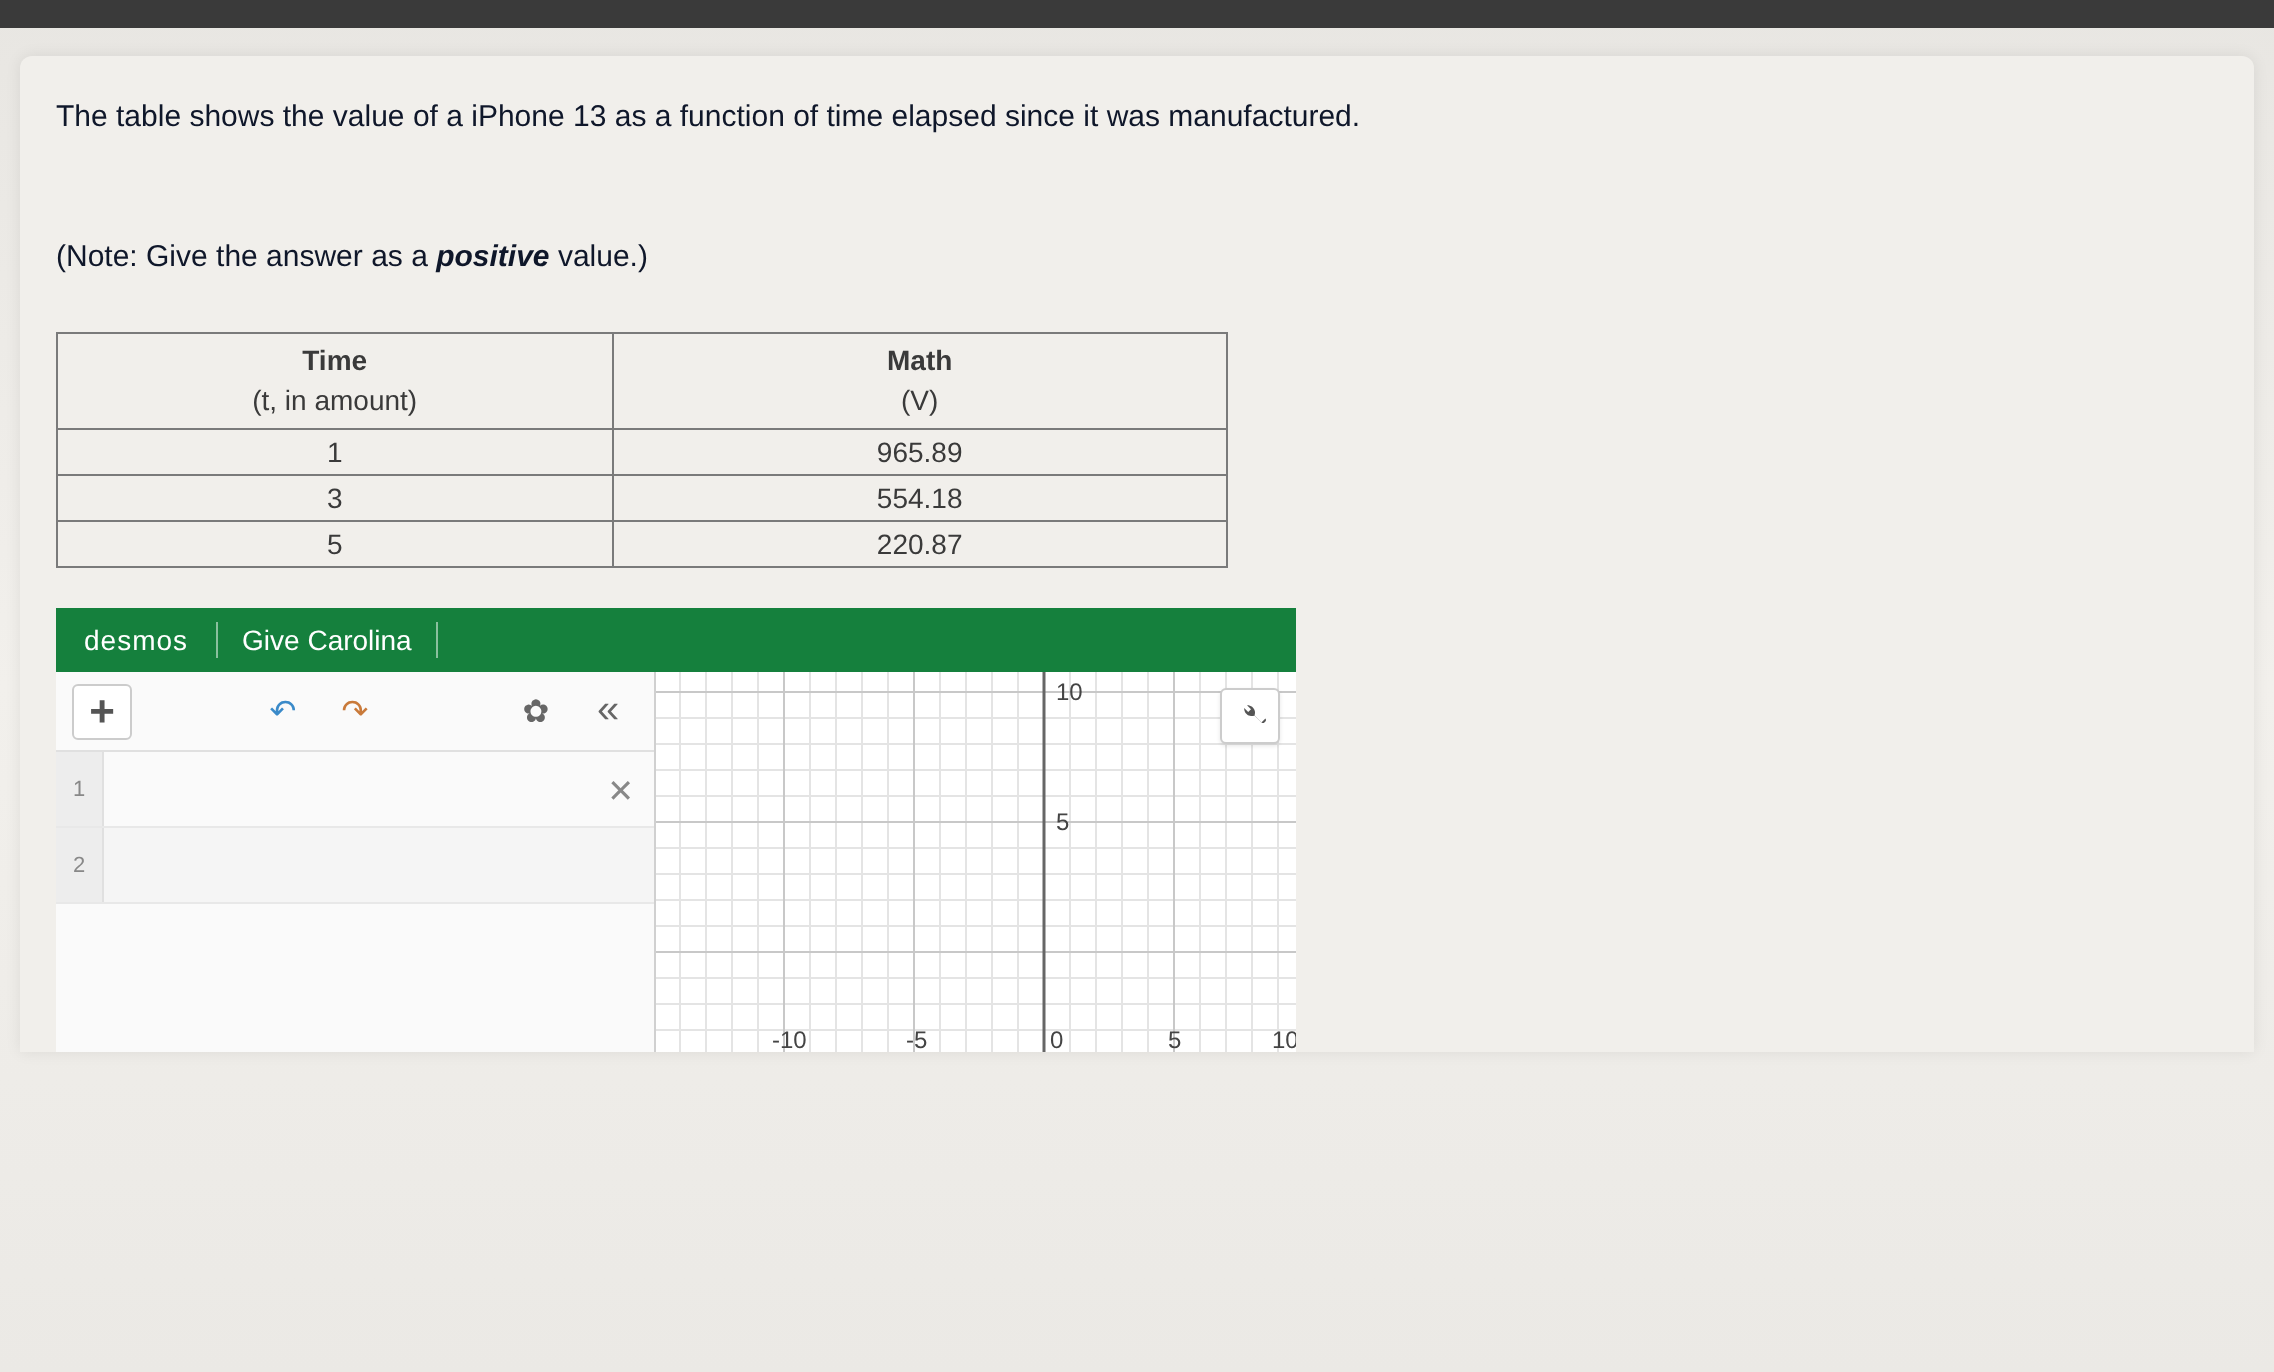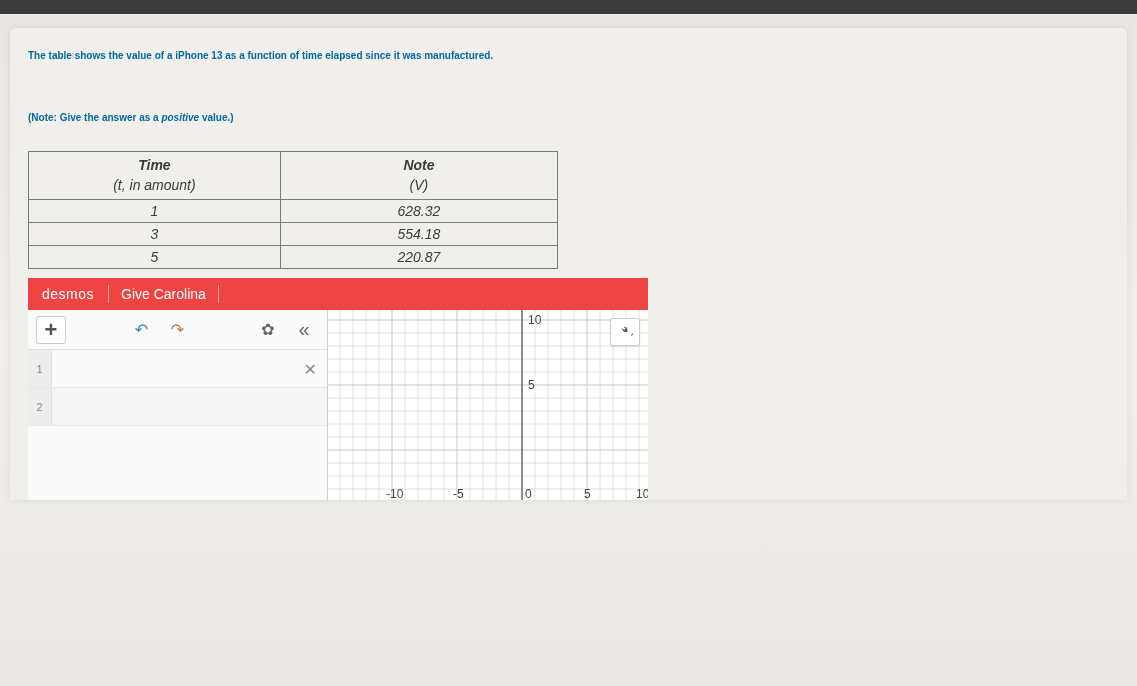"The table shows the value" .problem-text { color: #0369a1 -> #0f172a; font-size: 10px -> 15px; font-weight: bold -> none }
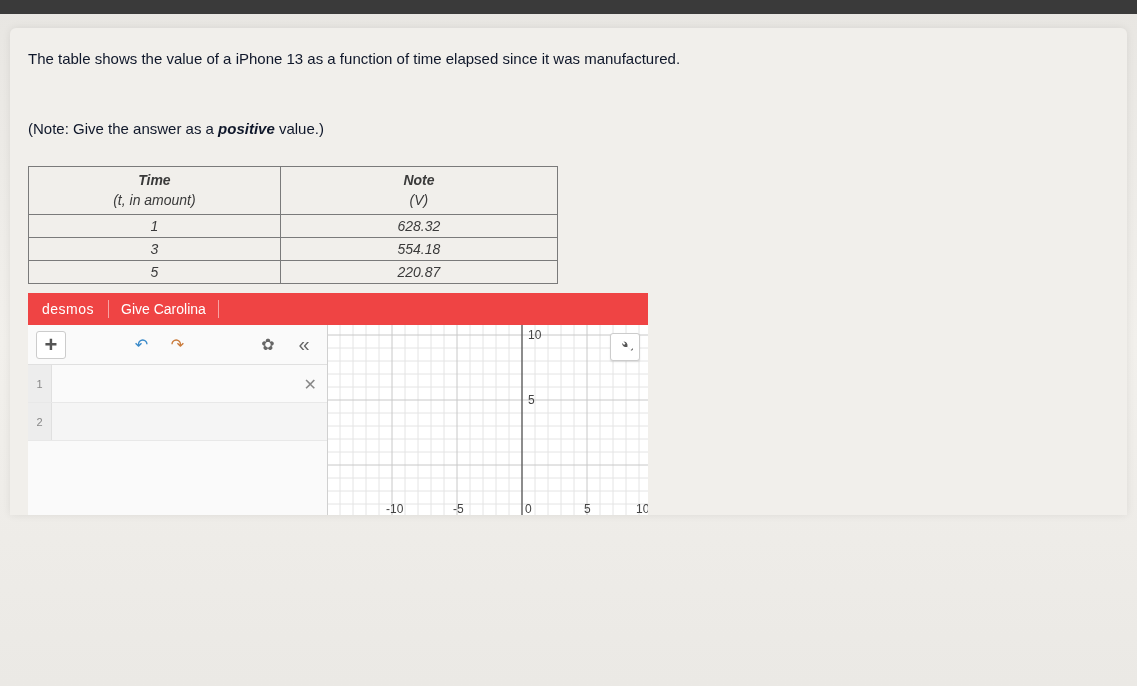"Time" .data-table { font-style: italic -> none; margin-bottom: 9px -> 20px; width: 530px -> 586px }
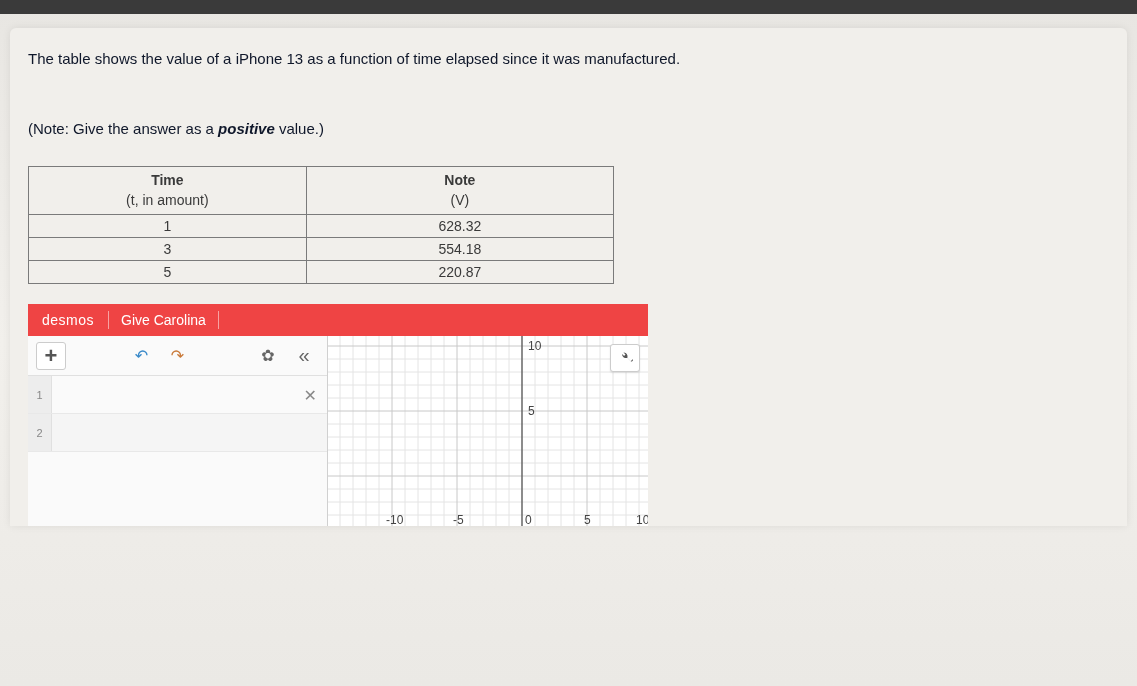"Note" div { text: Note -> Math }
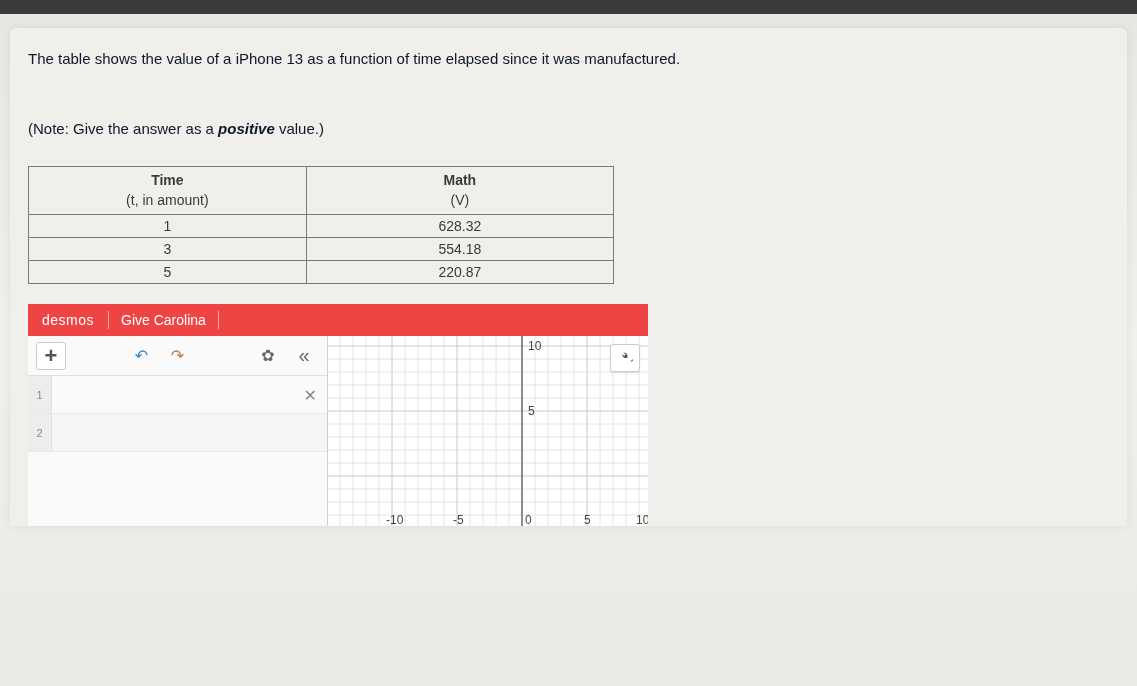"628.32" td { text: 628.32 -> 965.89 }
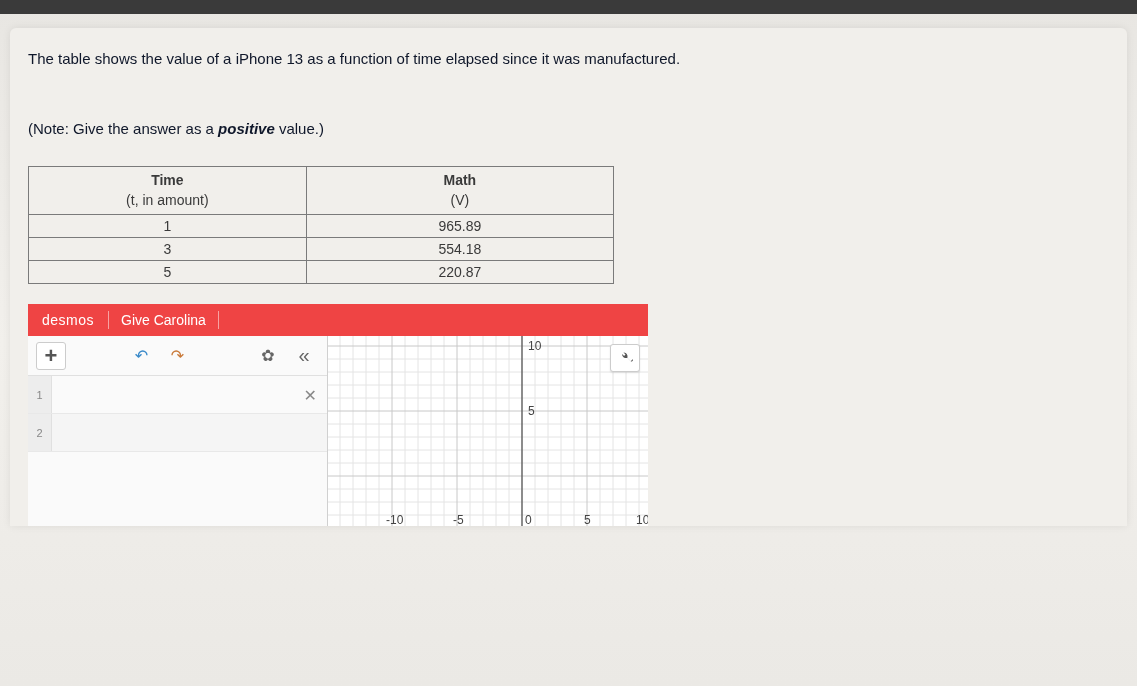"desmos" .desmos-header { background: #ef4444 -> #15803d }
